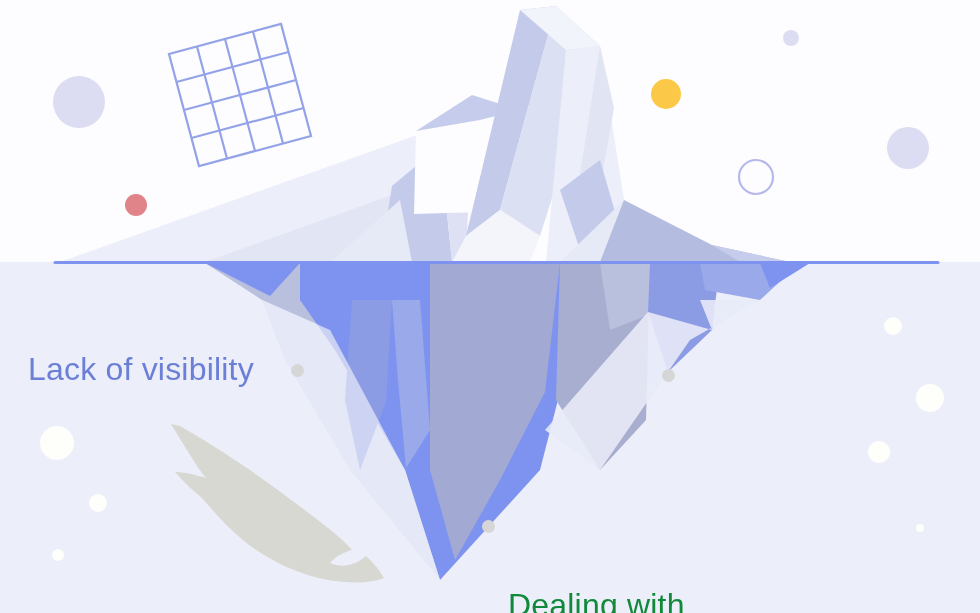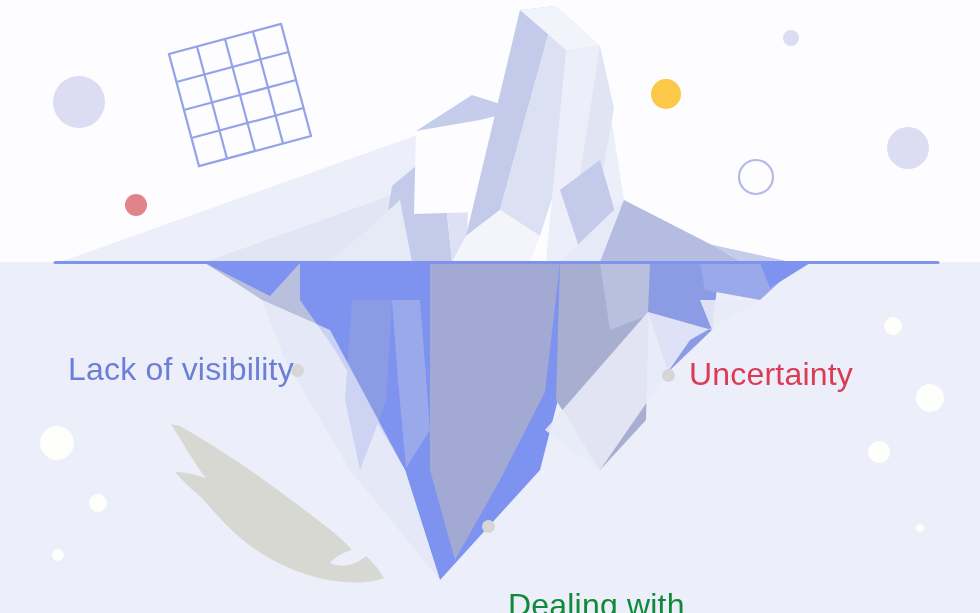"Lack of visibility" #label-lack { margin-left: 40px -> none }
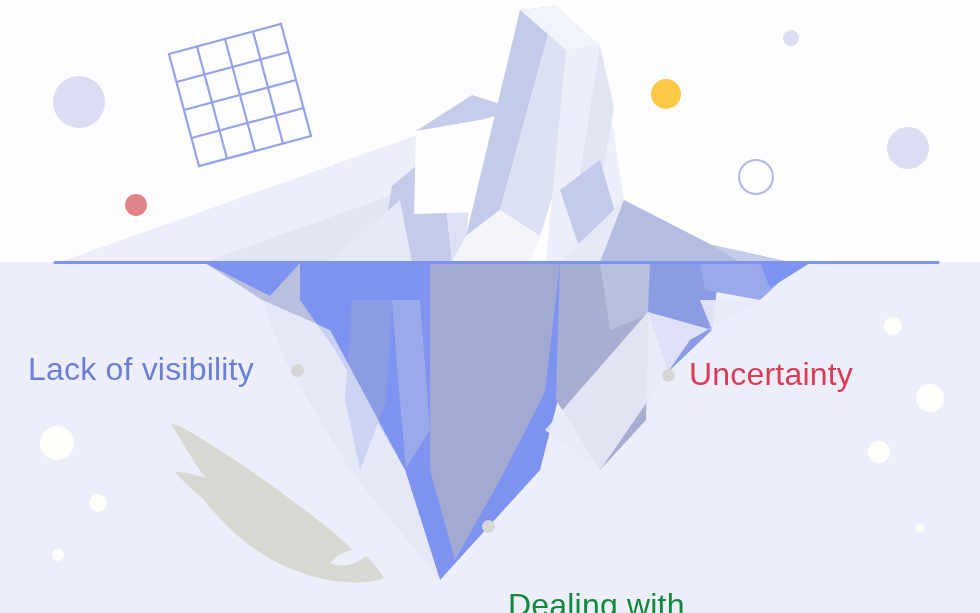"Uncertainty" div.label { html: <div>Uncertainty</div> -> none }
